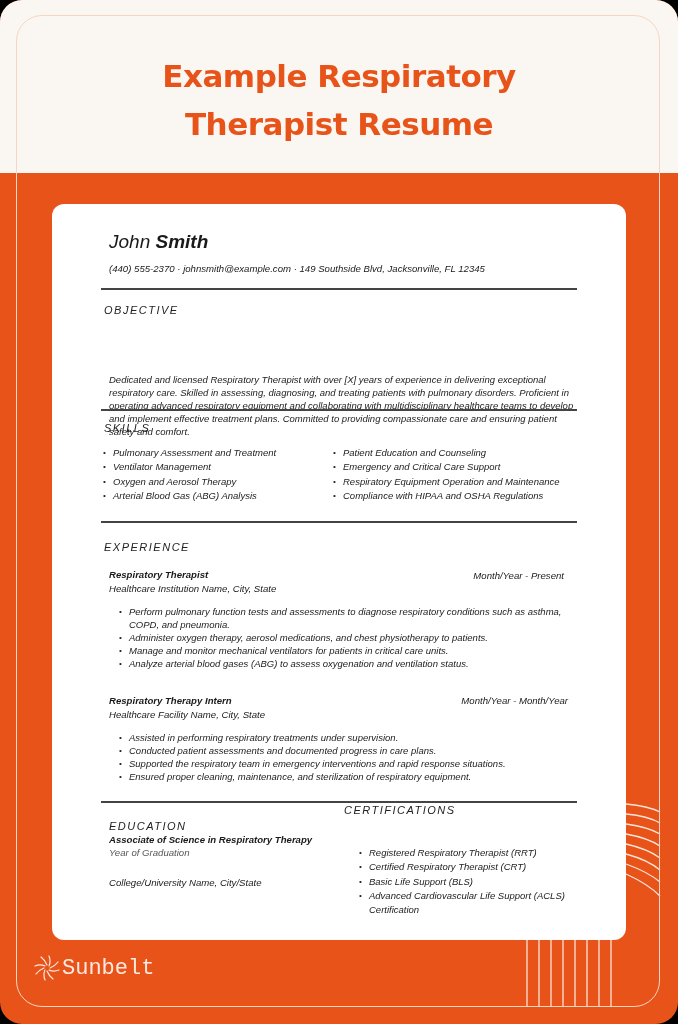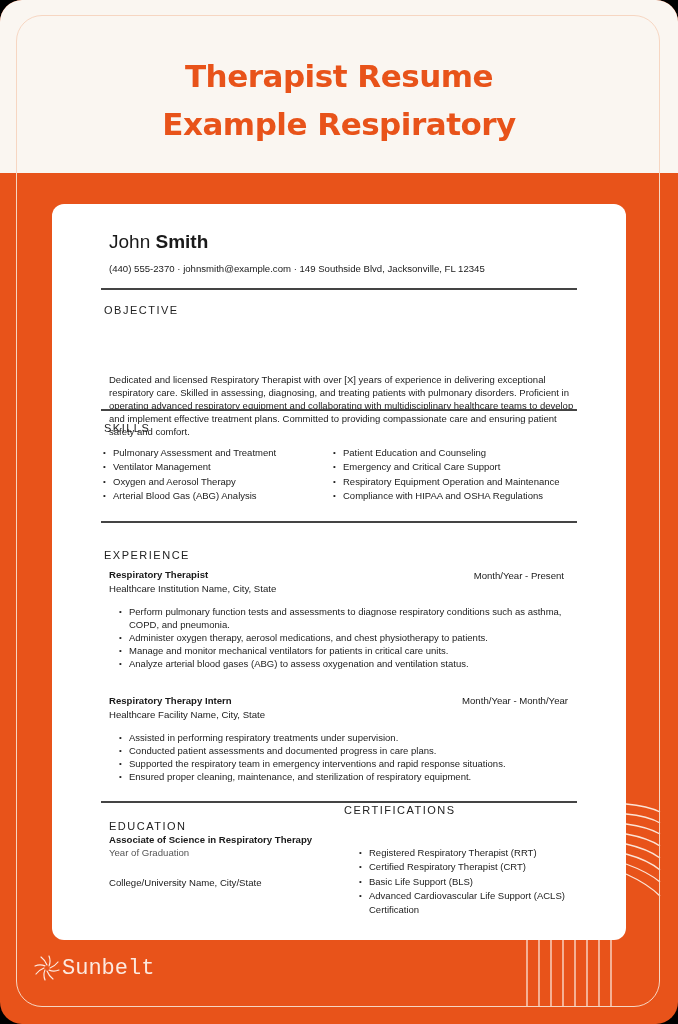"Therapist Resume" div { order: before "Example Respiratory" -> after "Example Respiratory" }
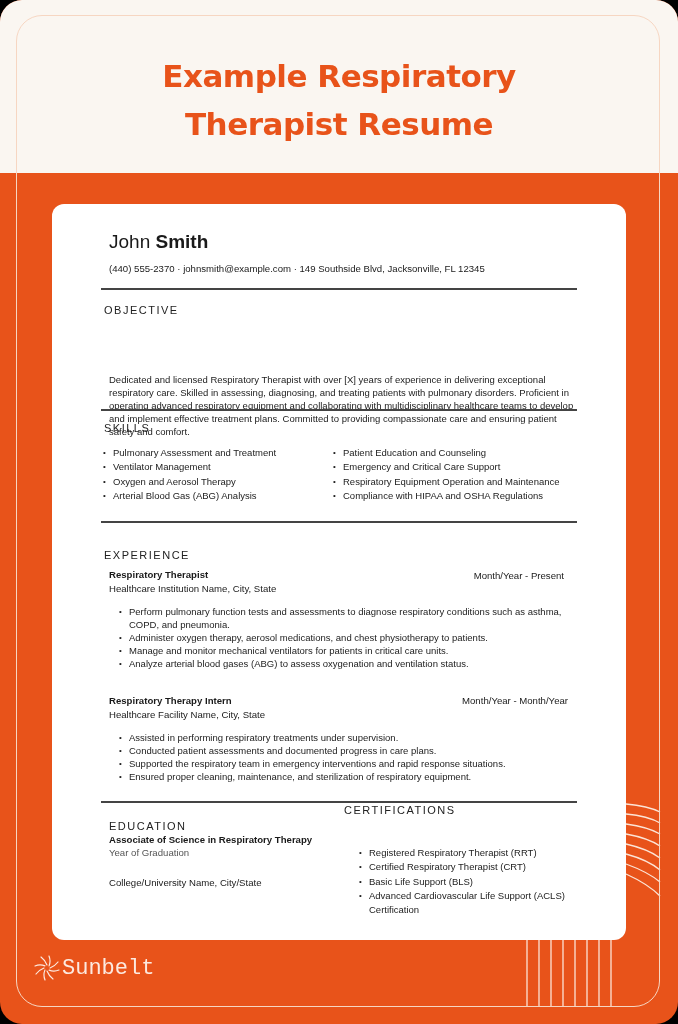"John Smith" .paper { font-style: none -> italic }
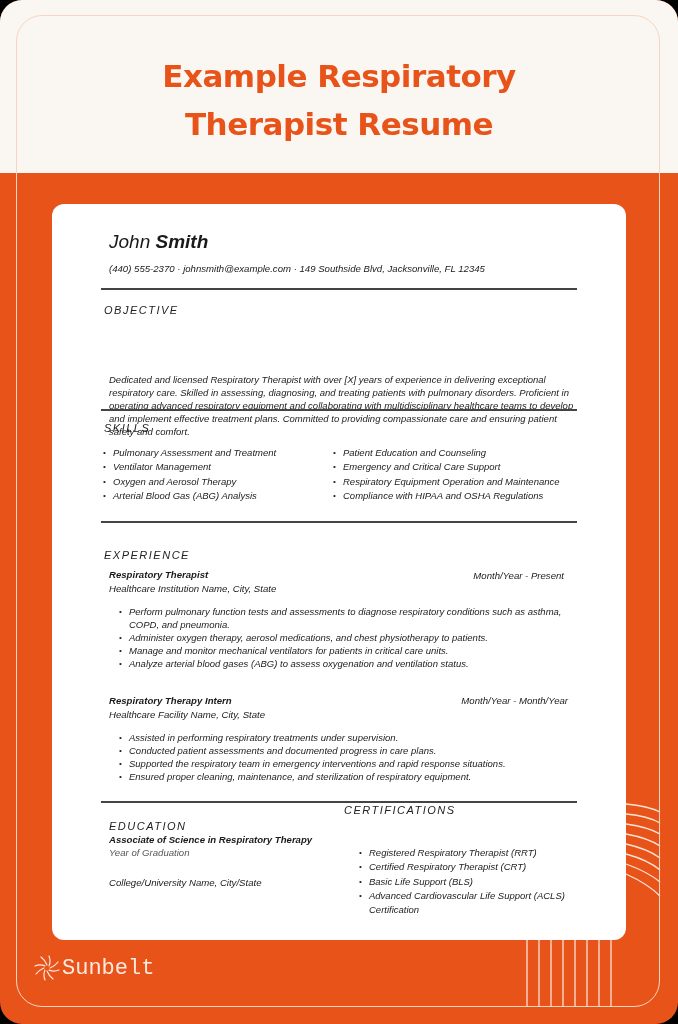"EXPERIENCE" div.sec-h { margin-top: 8px -> none }
